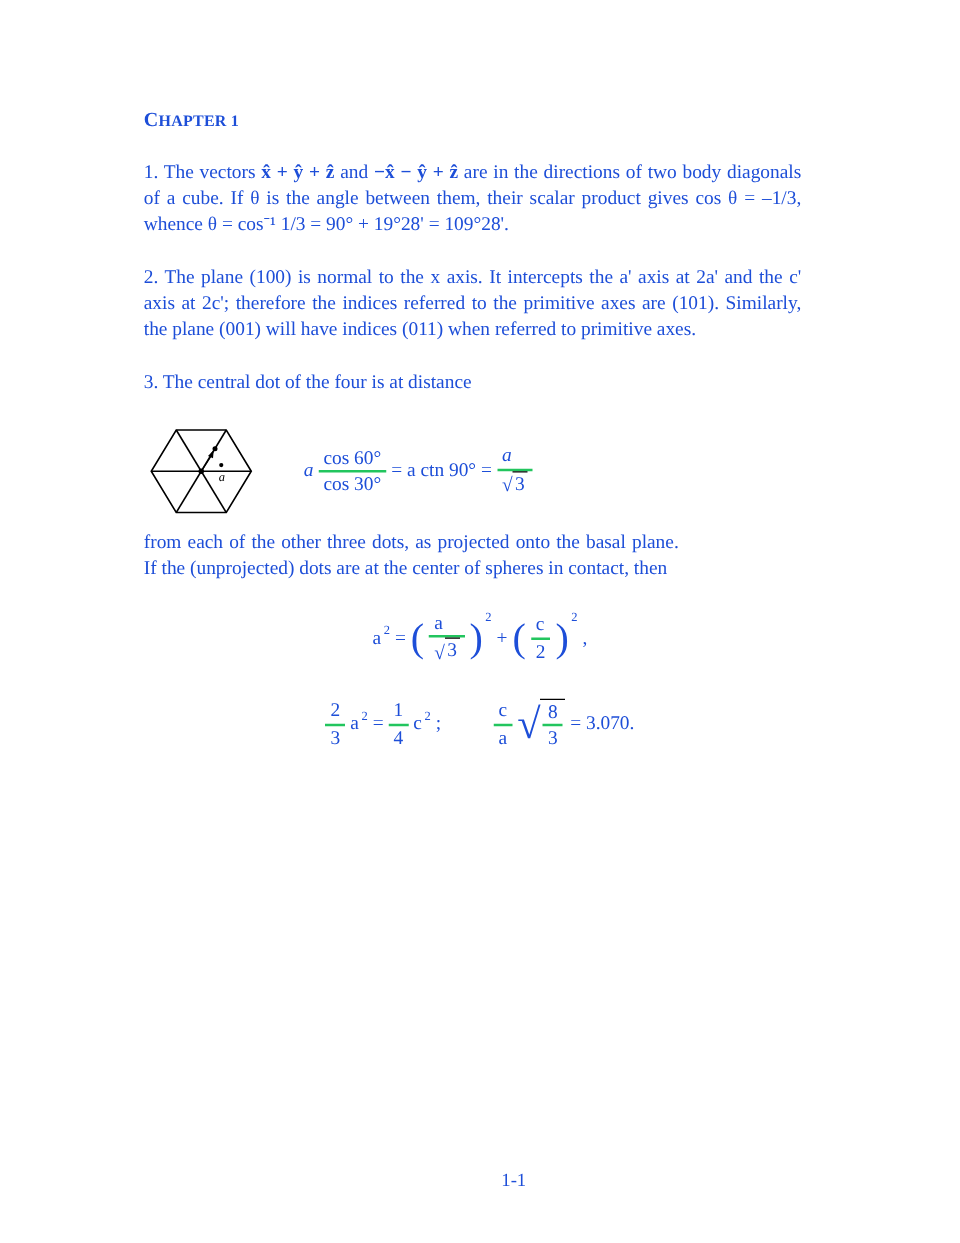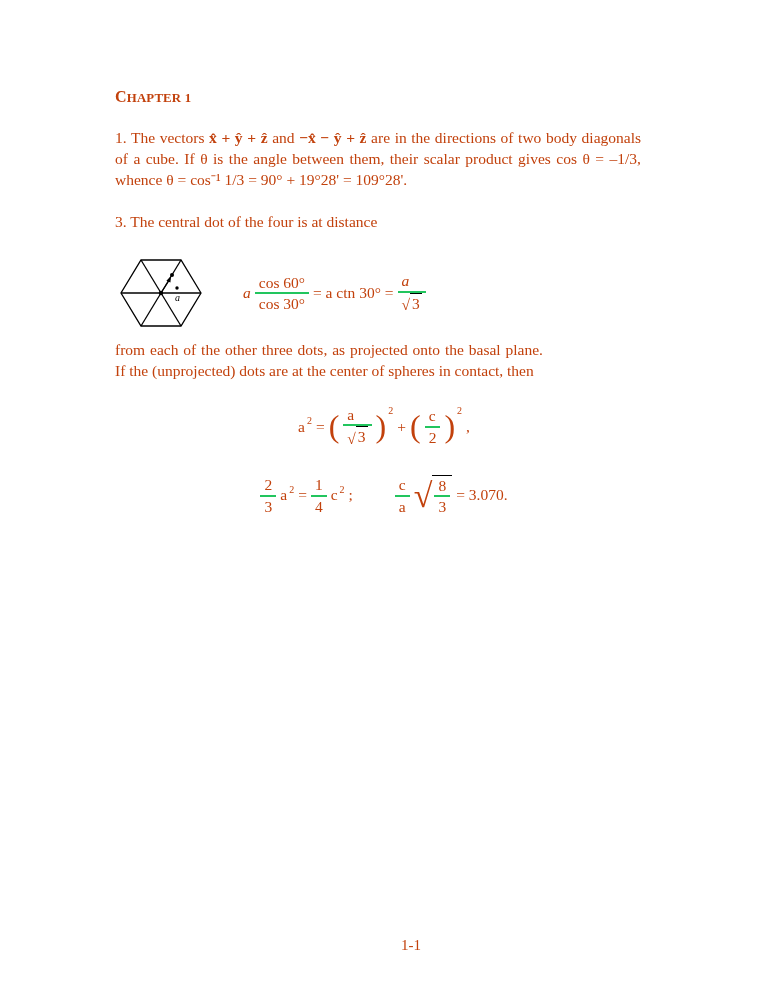"CHAPTER 1" .page { color: #c2410c -> #1d4ed8 }
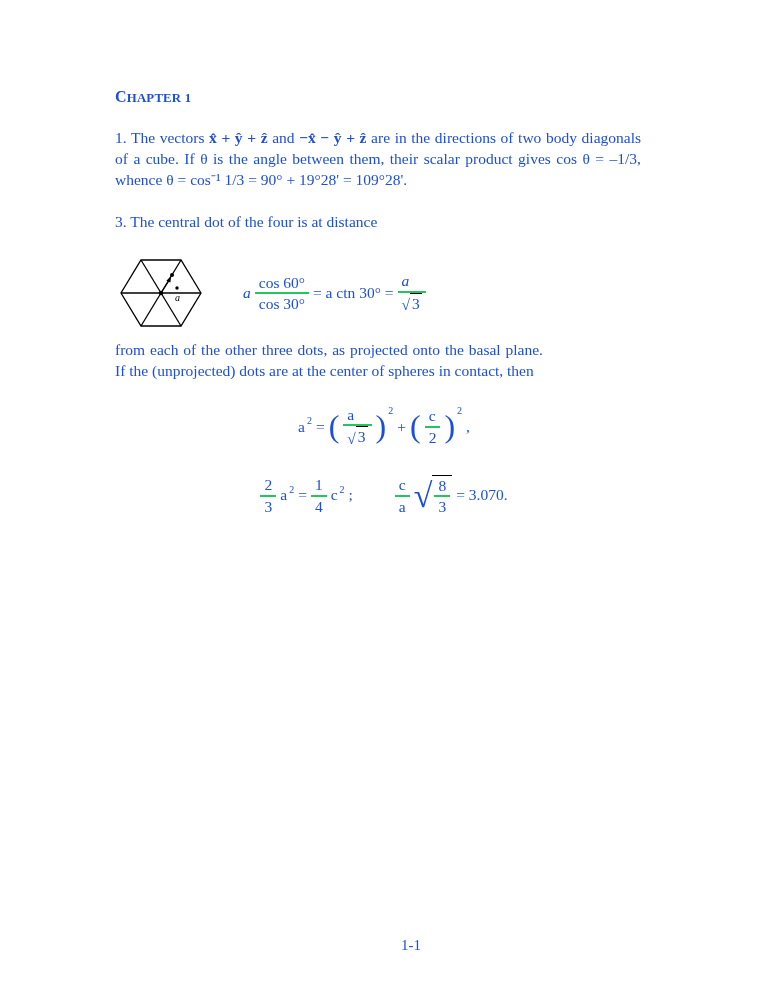"2. The plane (100) is" p.body-text { html: none -> <p>2. The plane (100) is normal to the x axis. It intercepts the a' axis at 2a' and the c' axis at 2c'; therefore the indices referred to the primitive axes are (101). Similarly, the plane (001) will have indices (011) when referred to primitive axes.</p> }
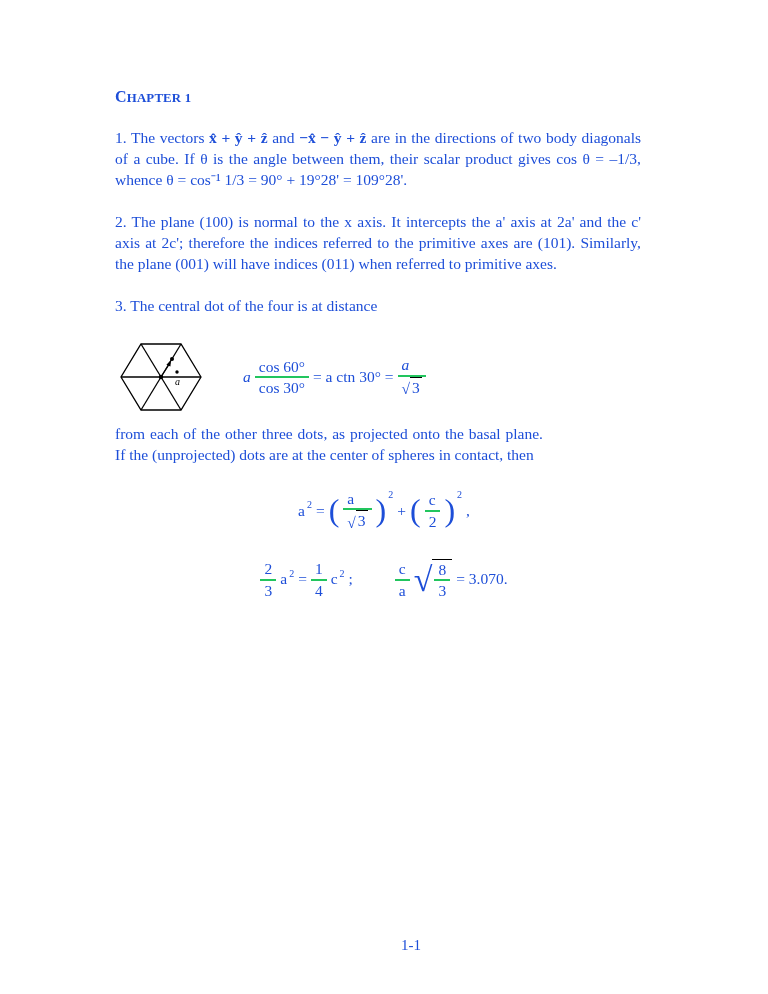"= a ctn 30° =" span { text: 30 -> 90 }
